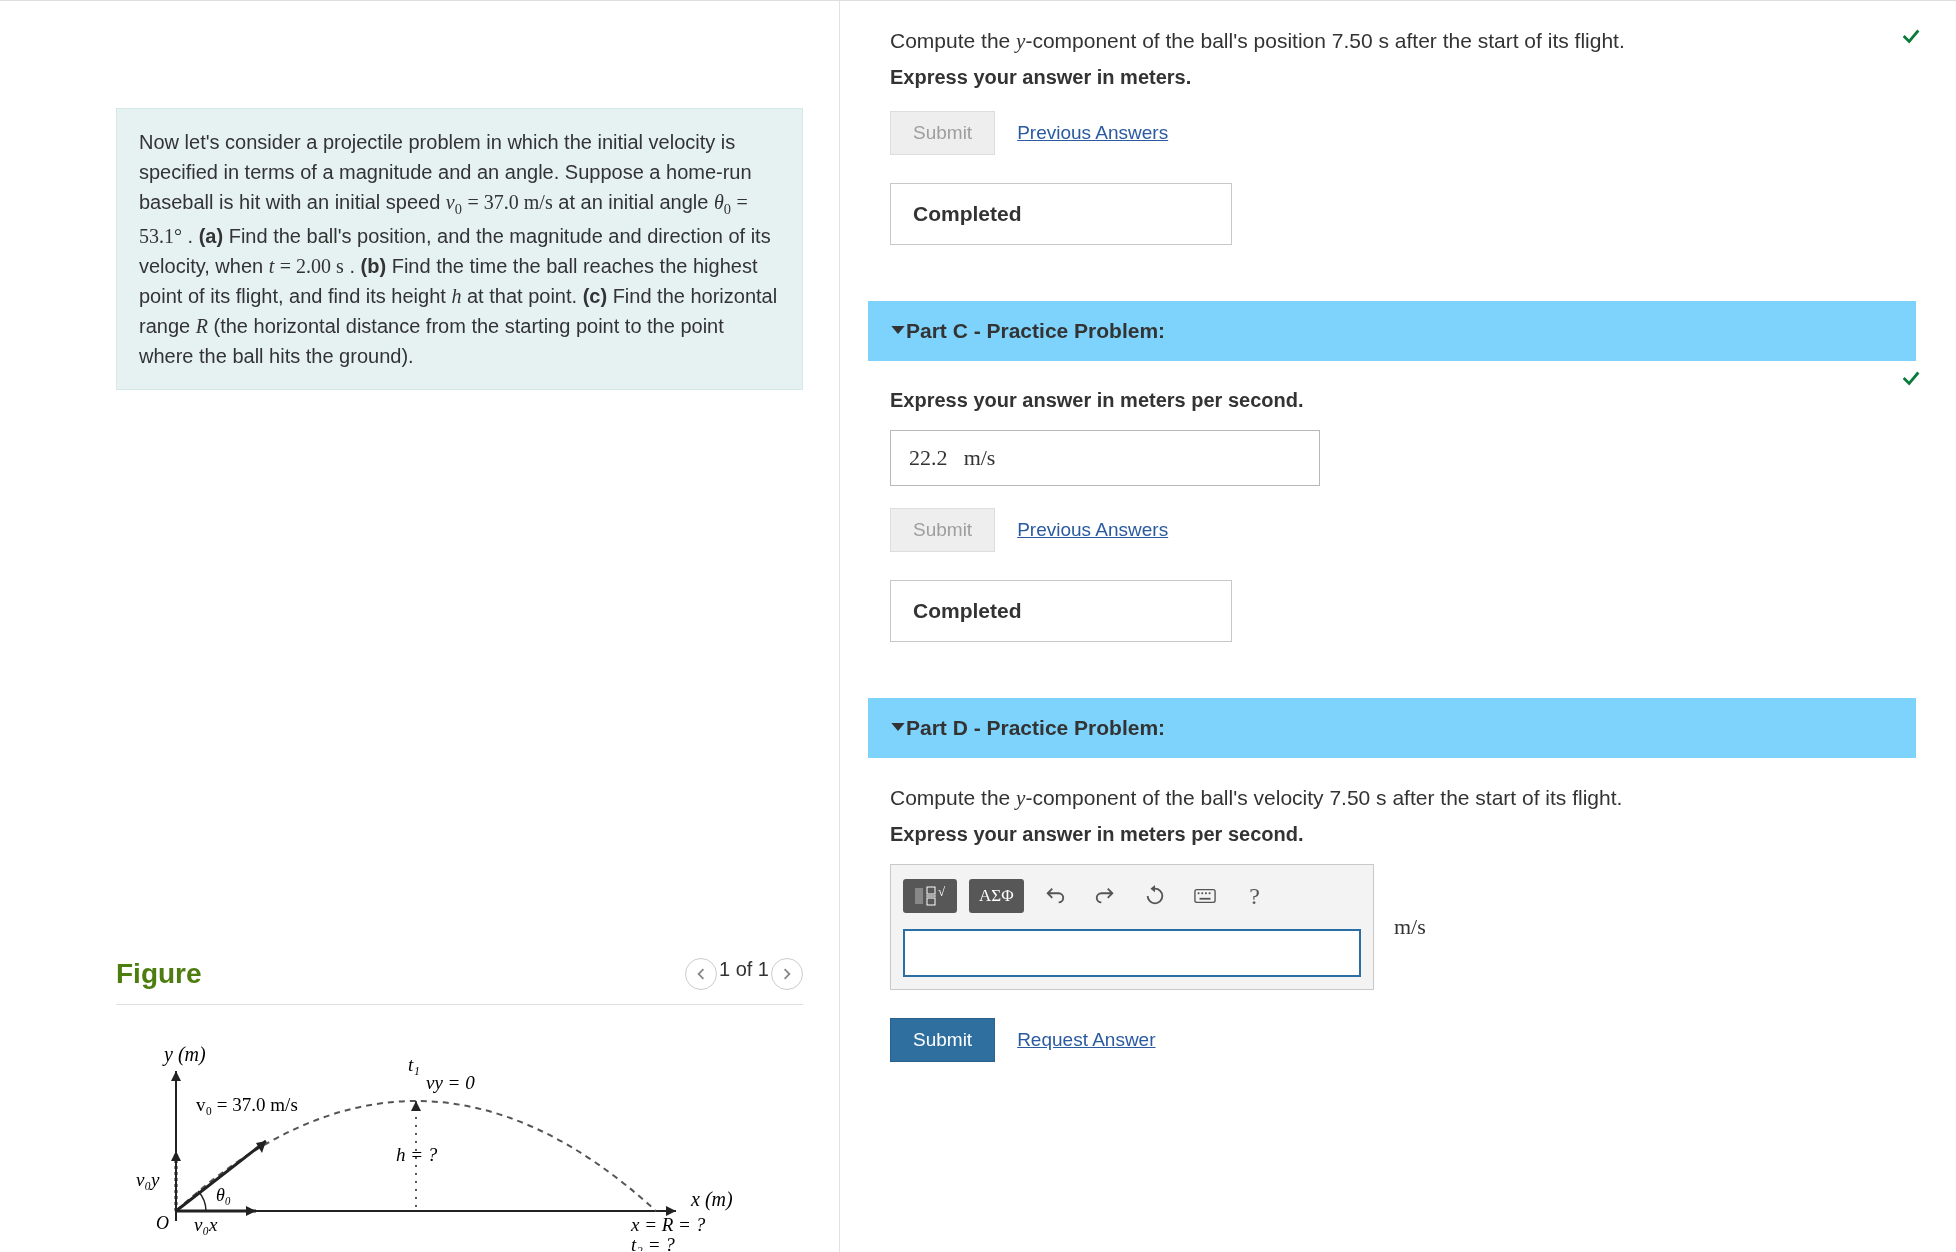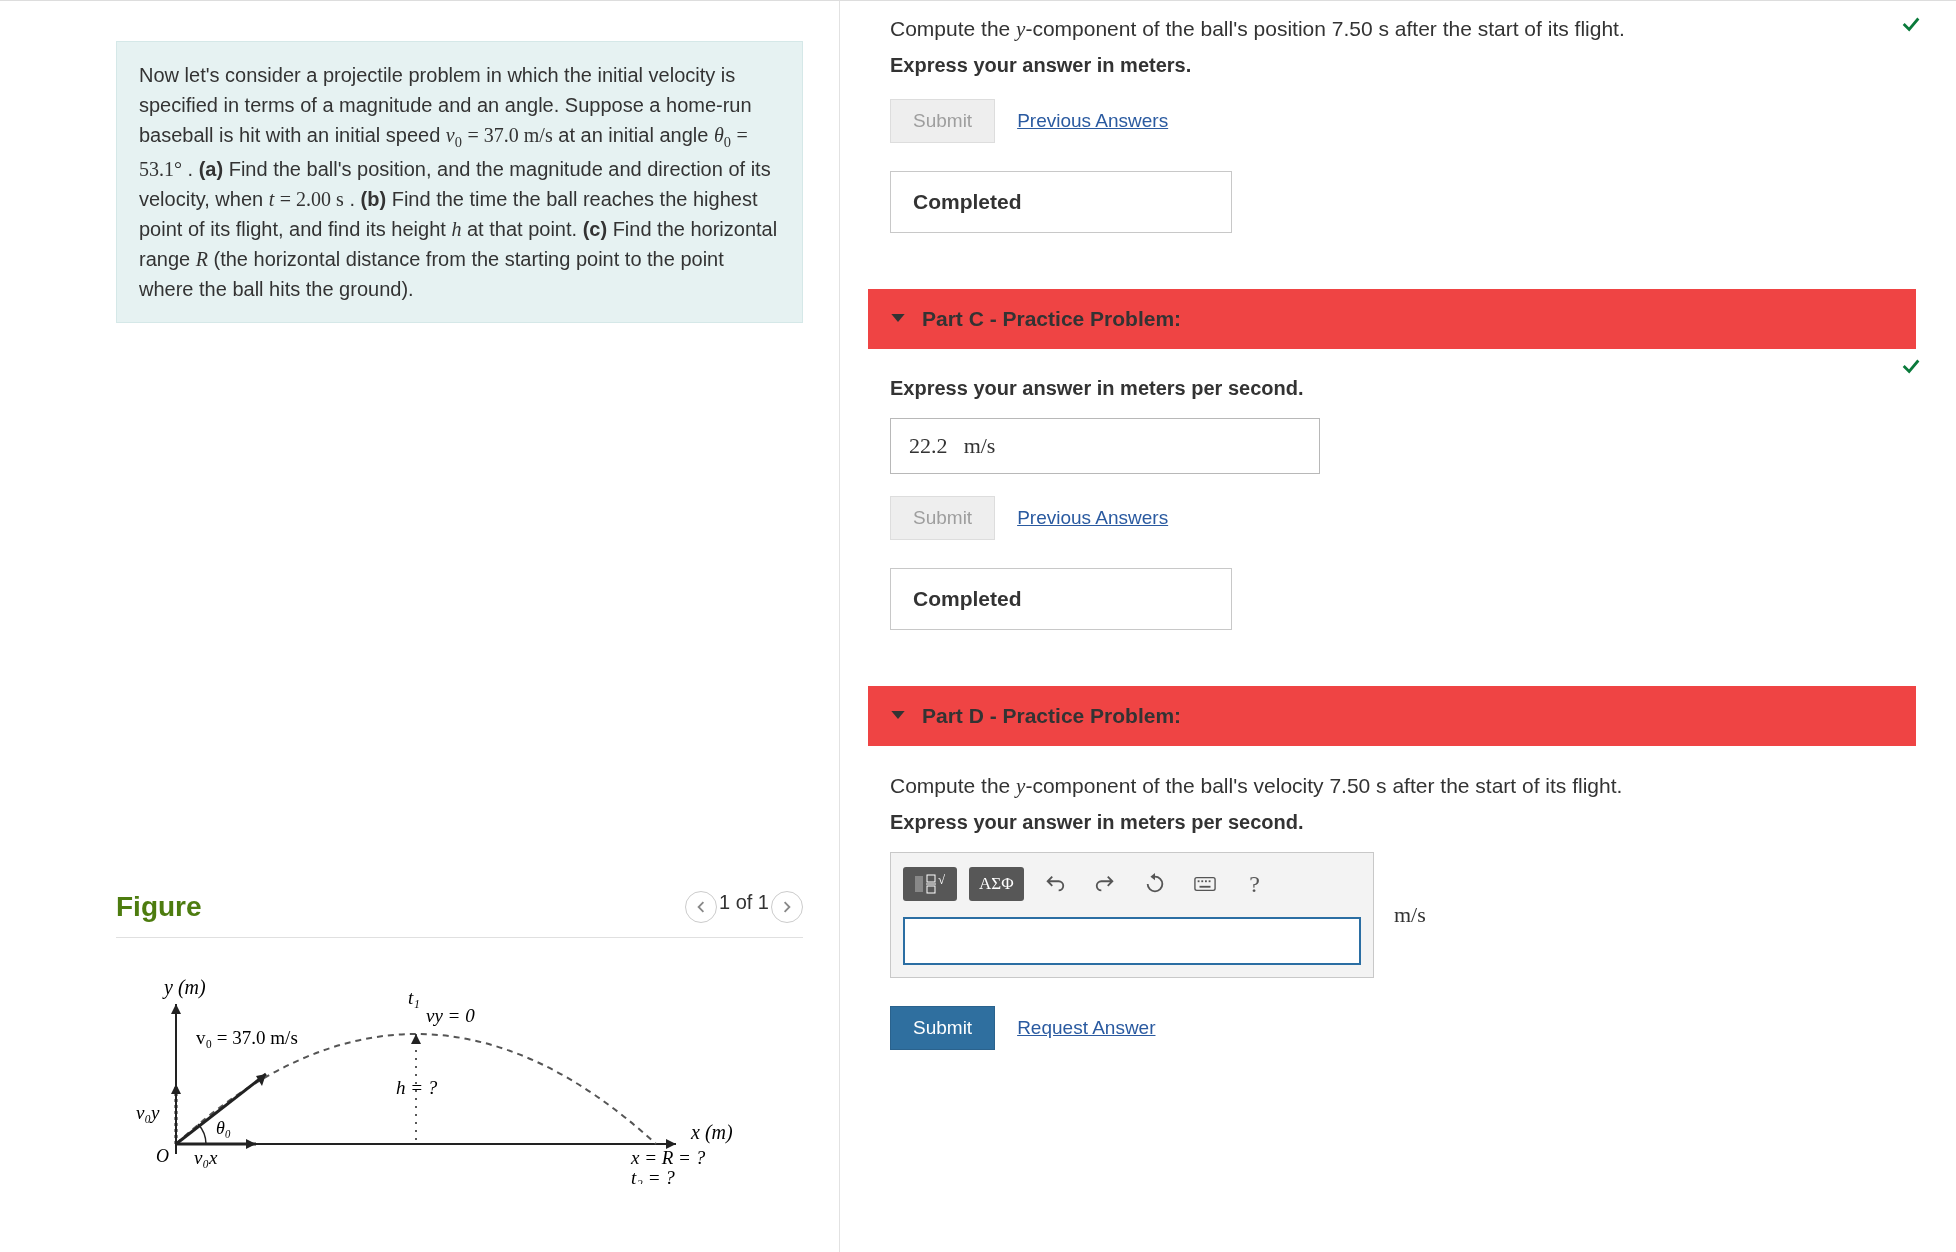"Compute the y-component of the" .right-inner { padding-top: 16px -> 28px }
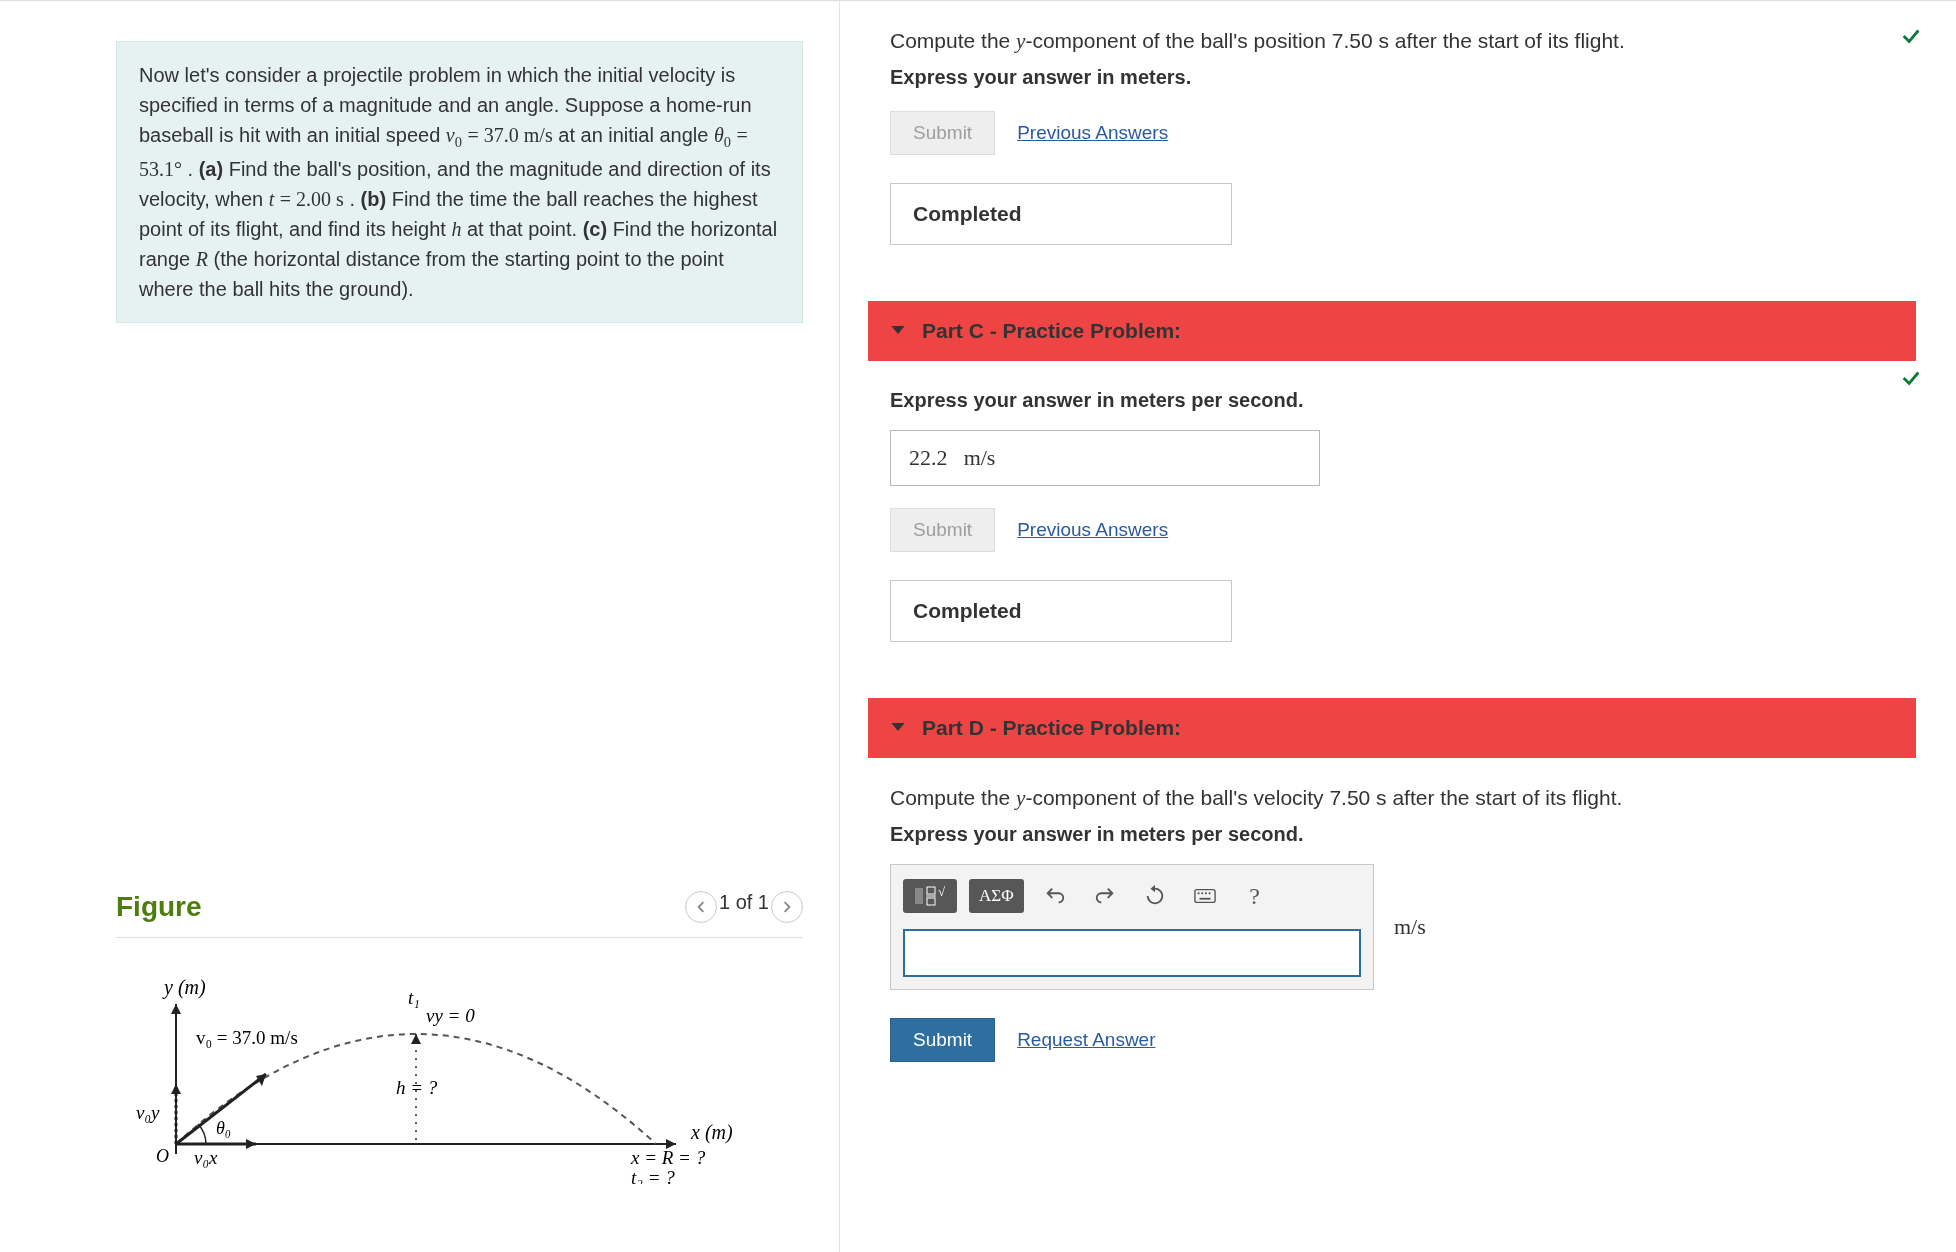"Now let's consider a projectile" .problem-box { margin-top: 40px -> 107px }
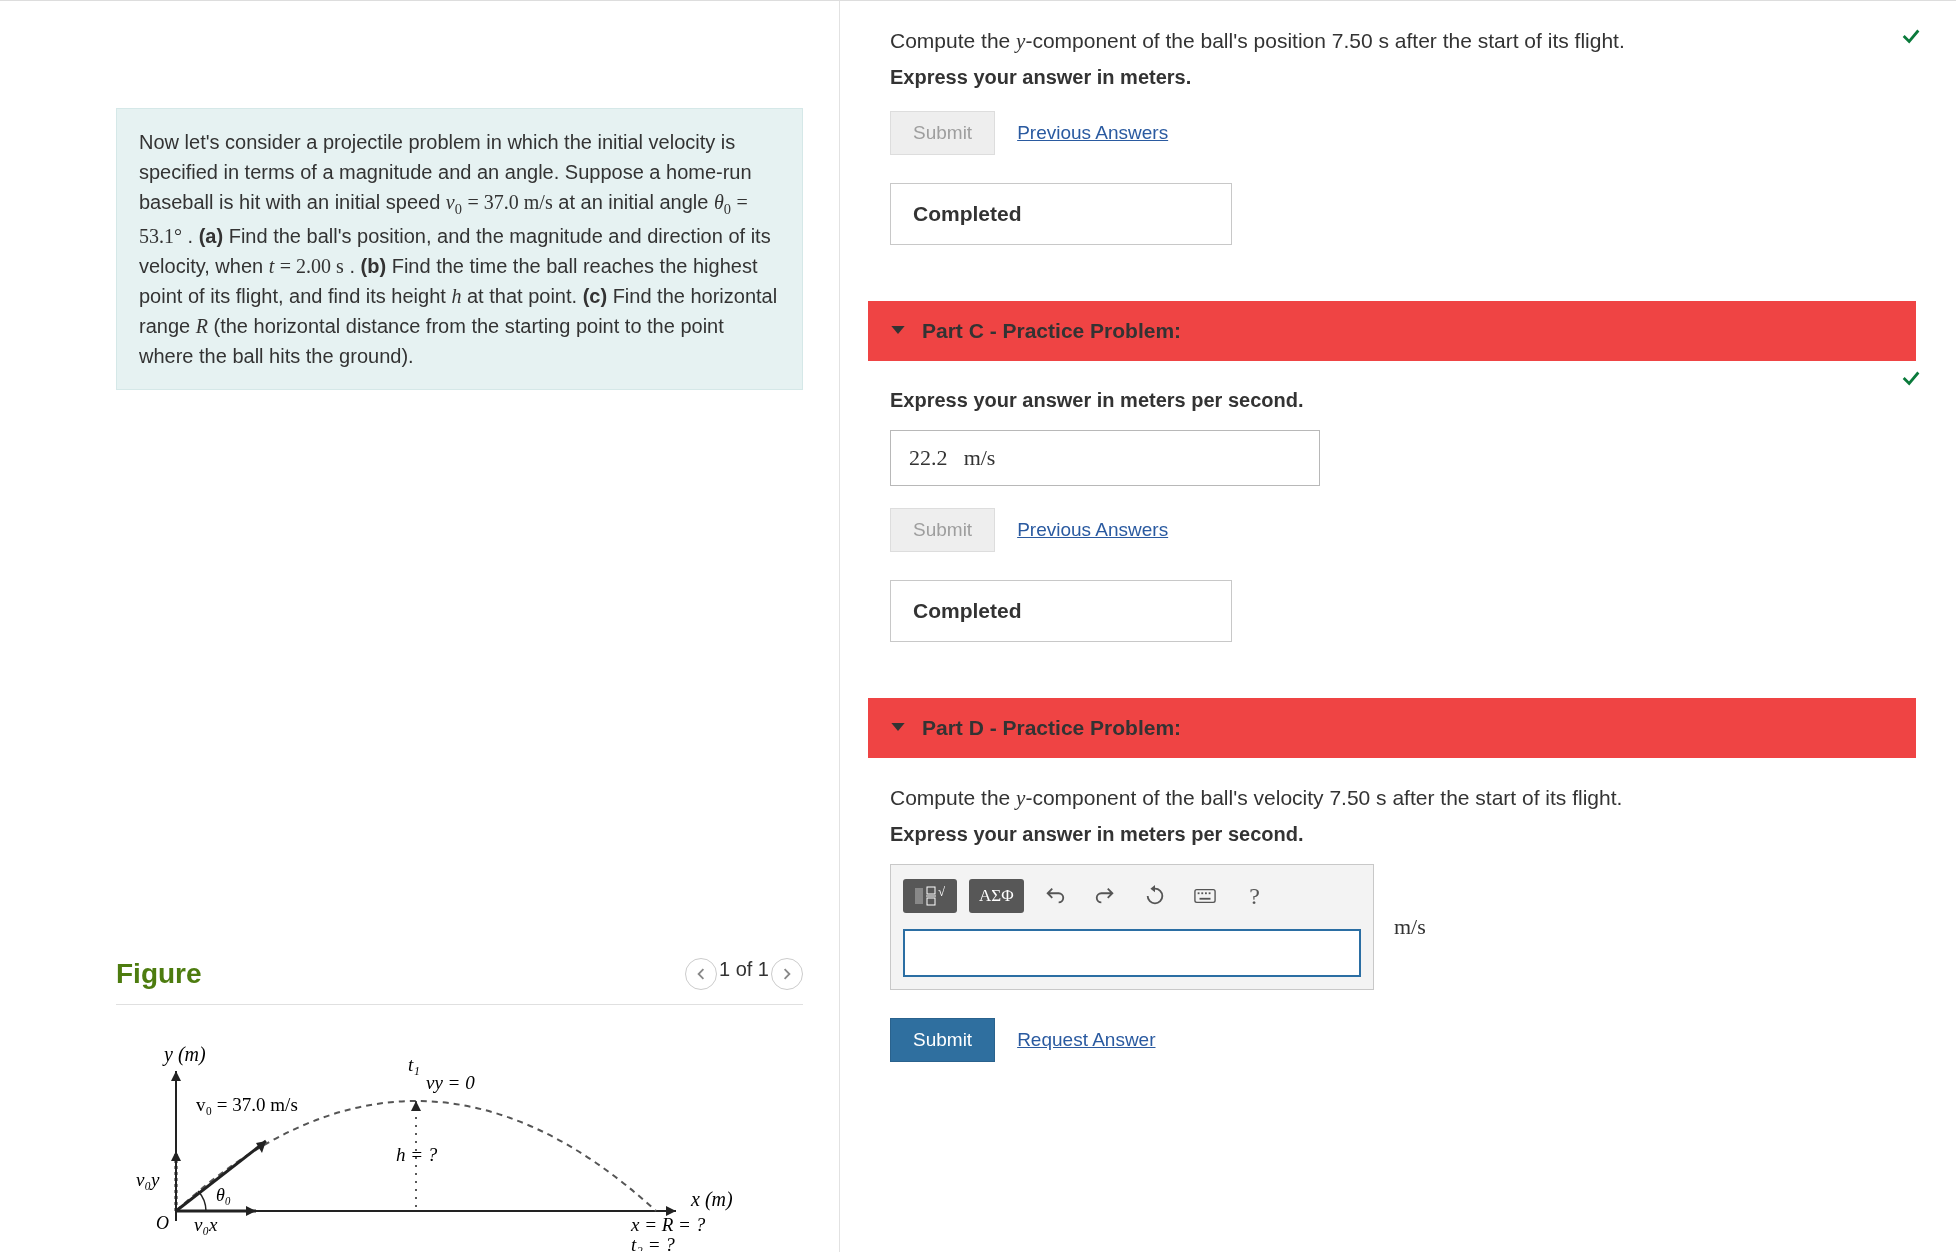"Part C - Practice Problem:" .part-header { background: #ef4444 -> #7dd3fc; gap: 16px -> none }
